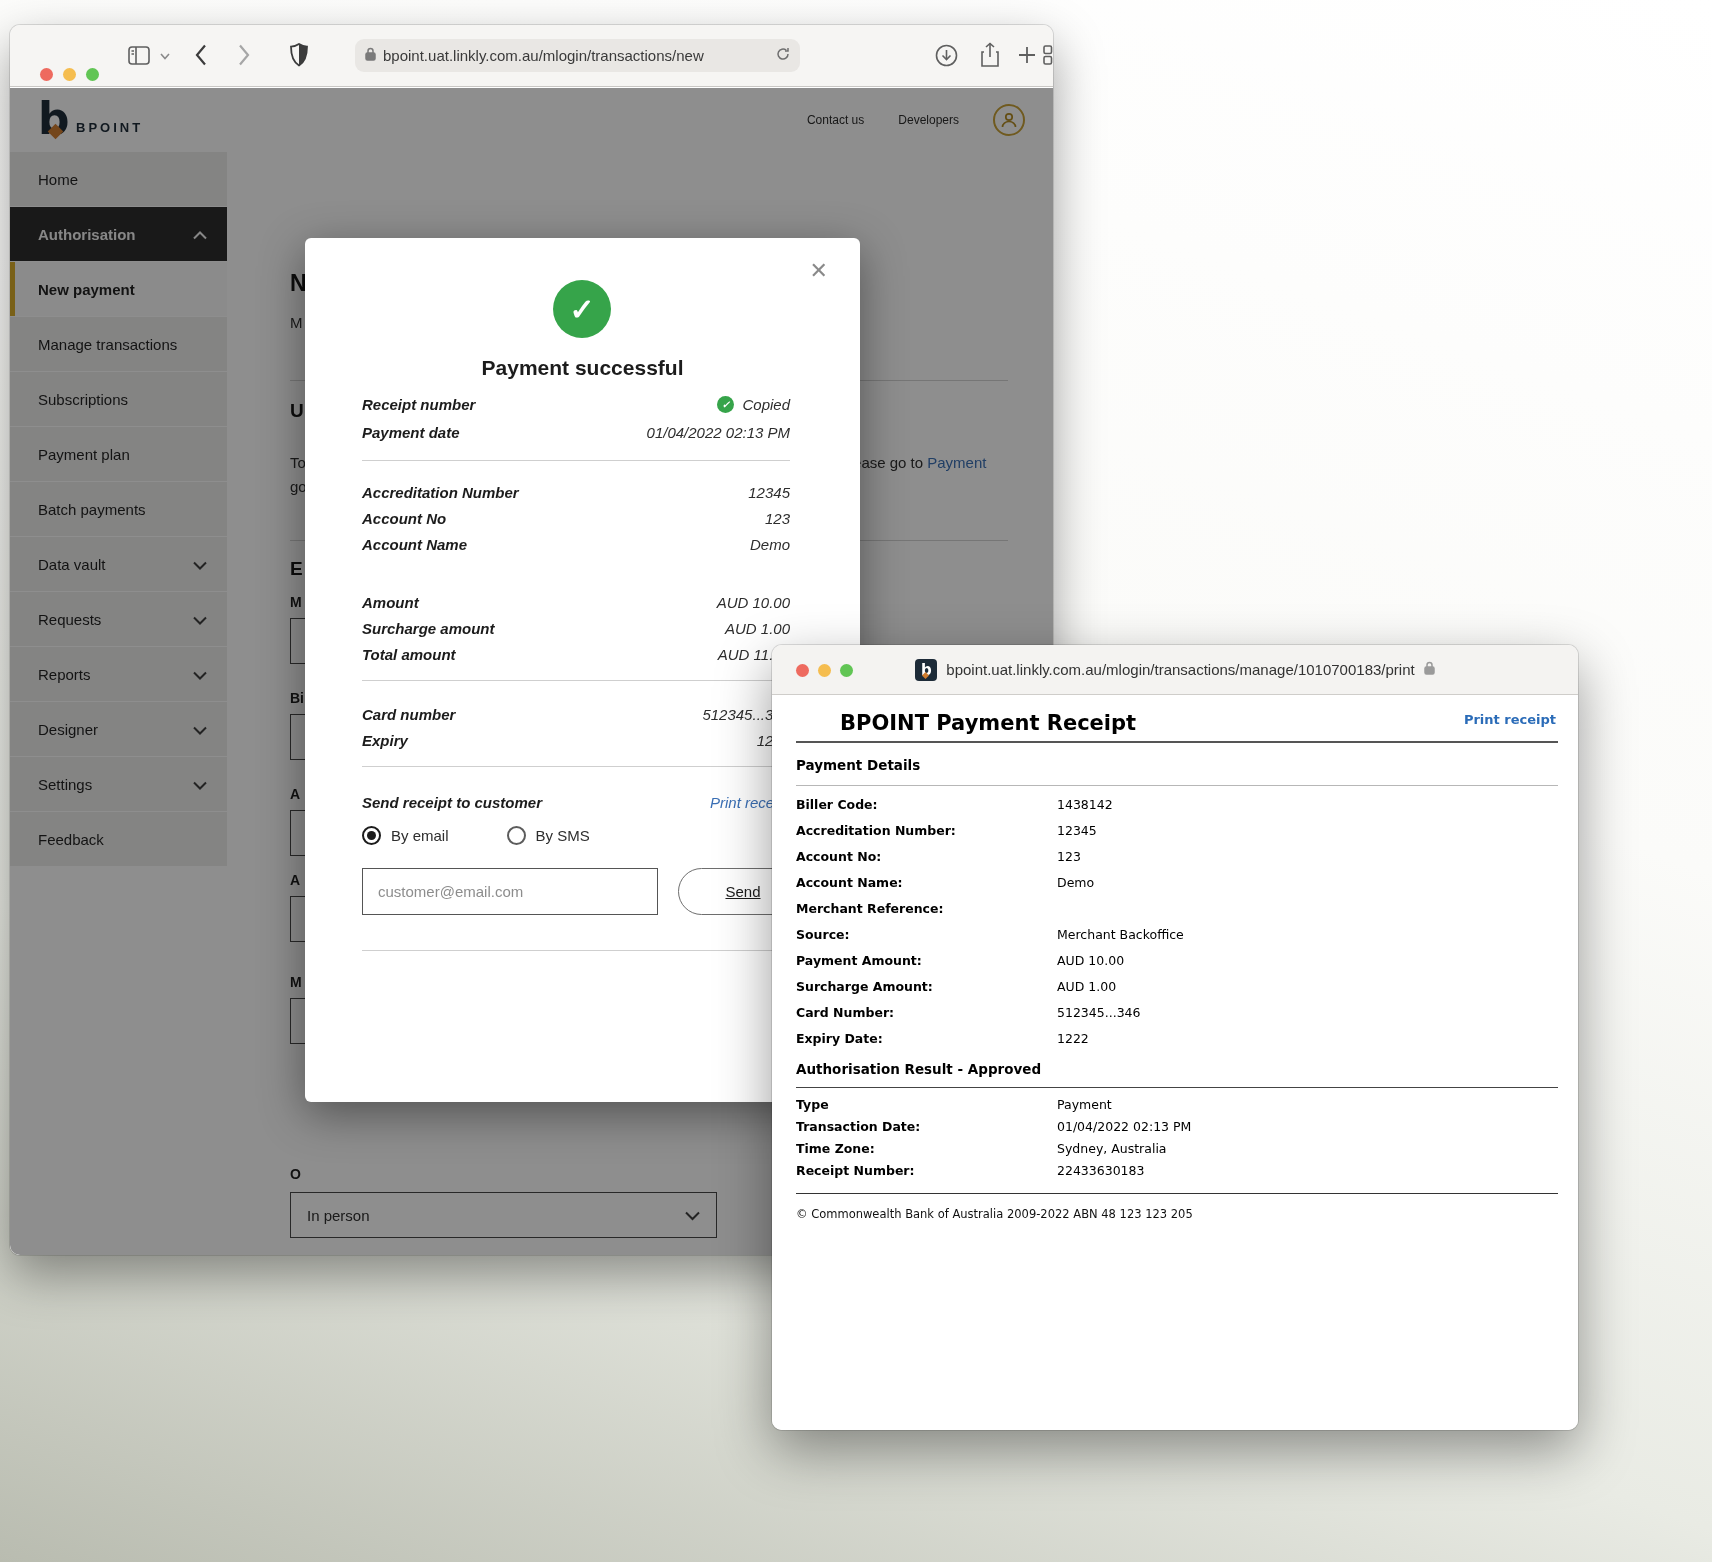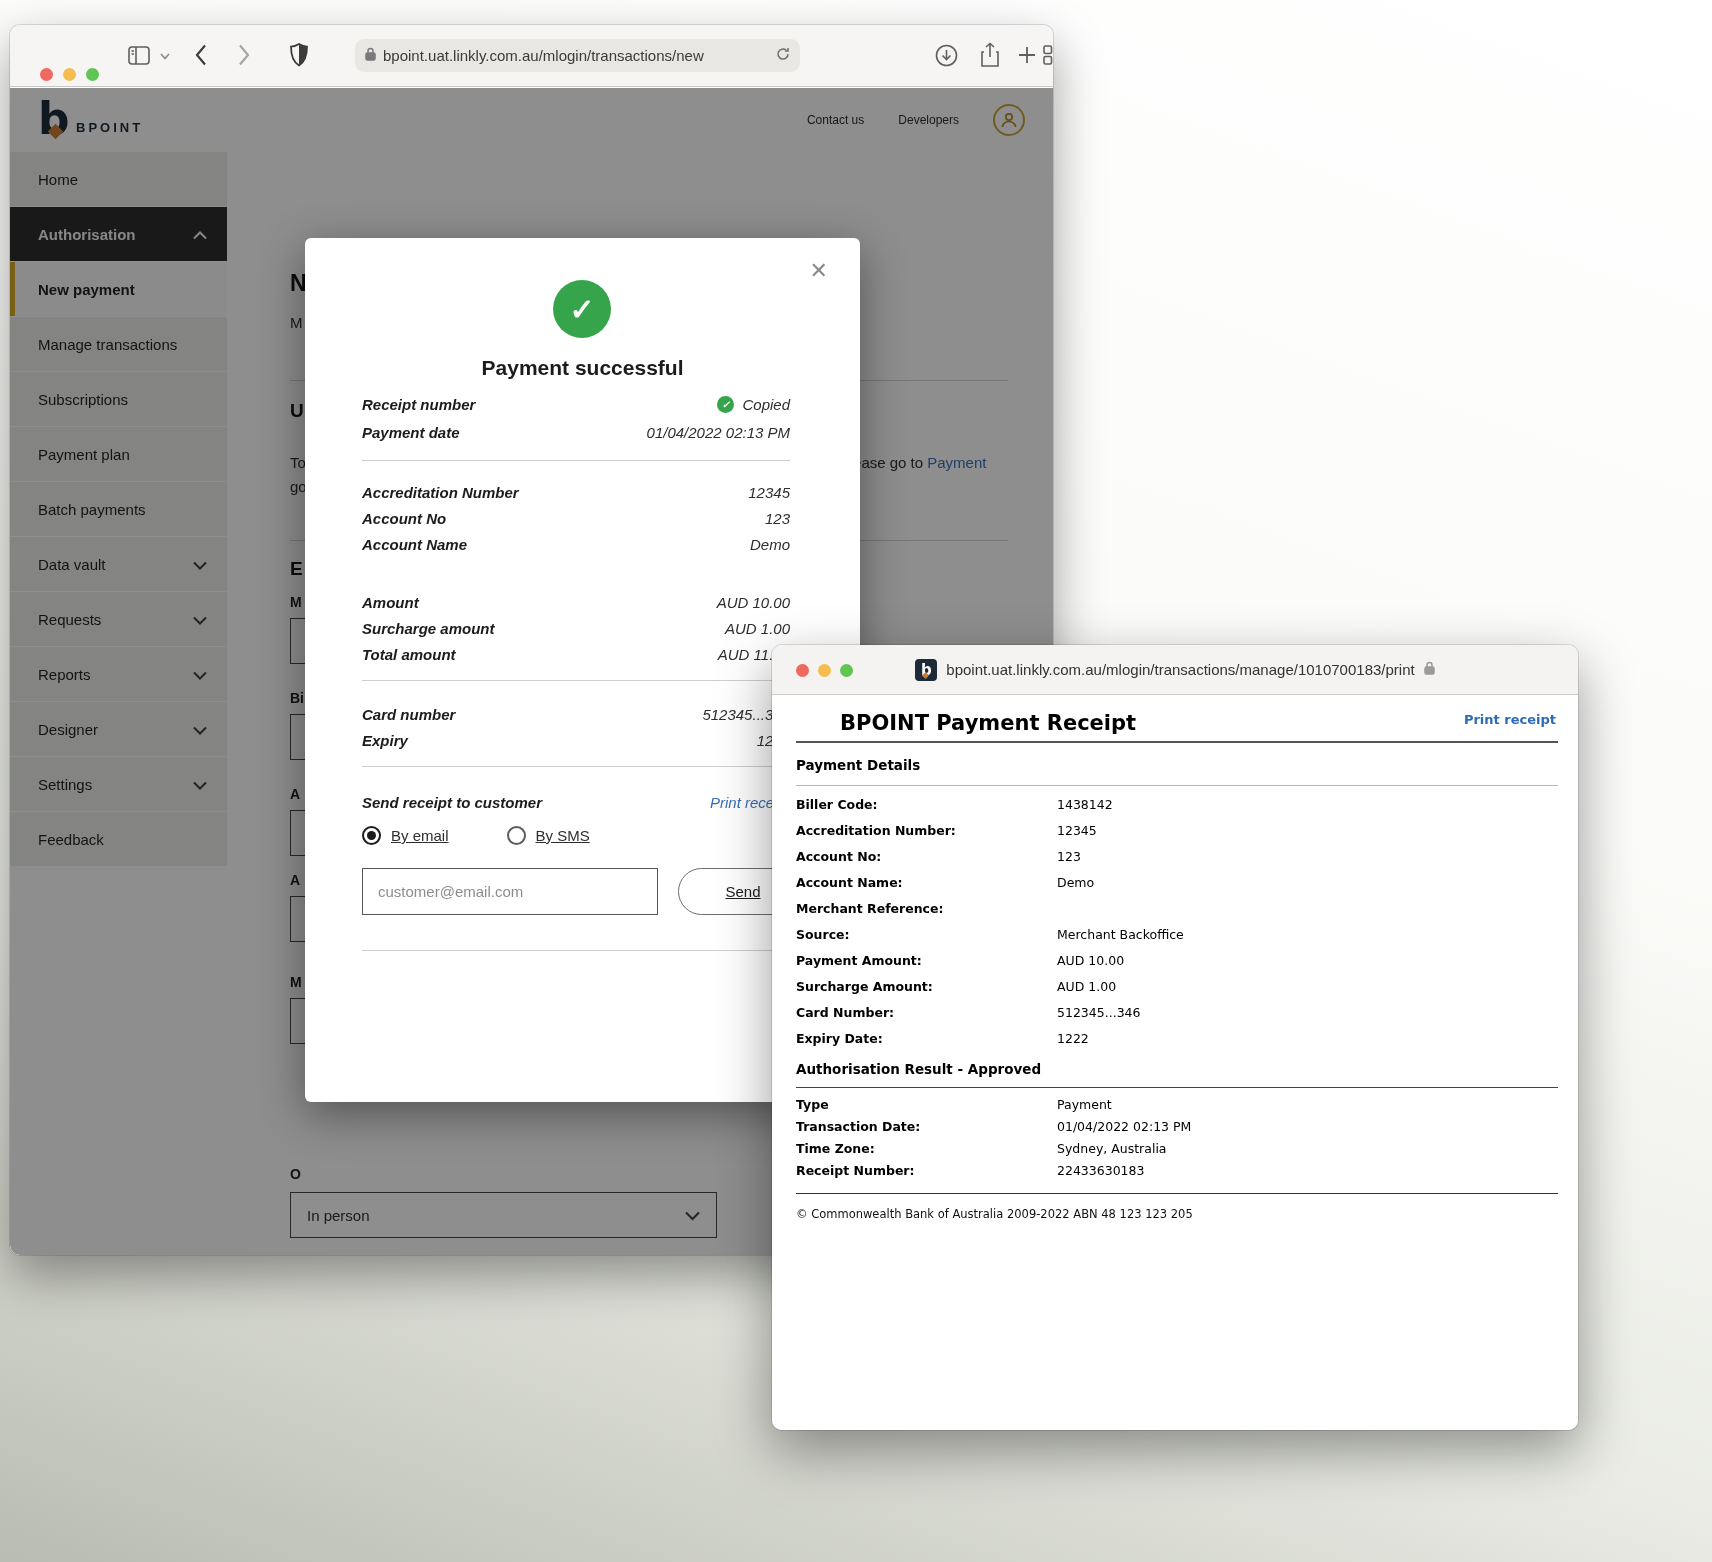"By email" .radio { text-decoration: underline -> none }
